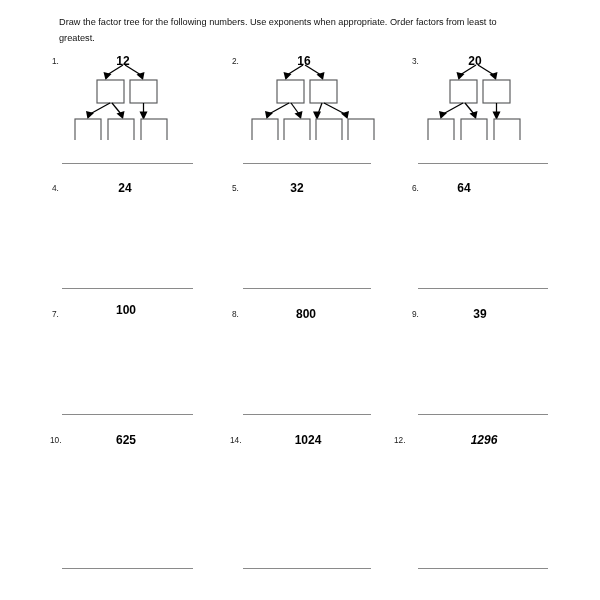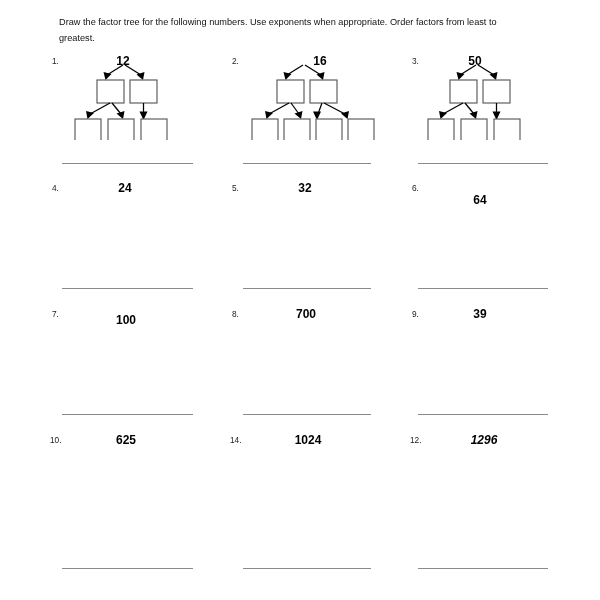"16" div.prob-val { left: 300px -> 284px }
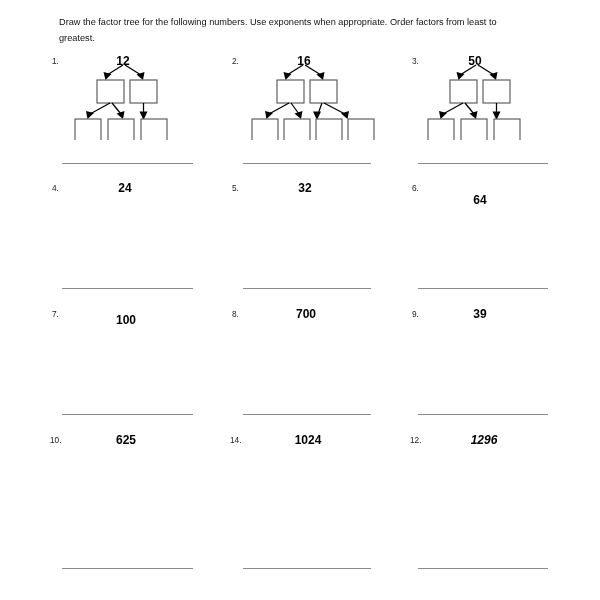"50" div.prob-val { text: 50 -> 20 }
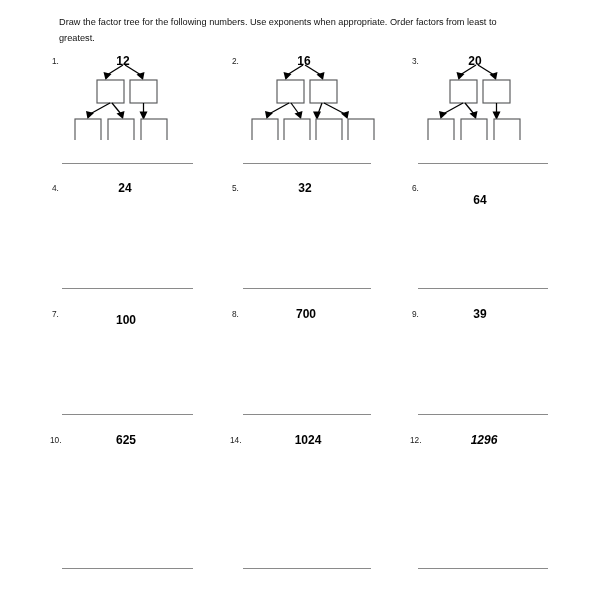"32" div.prob-val { left: 285px -> 277px }
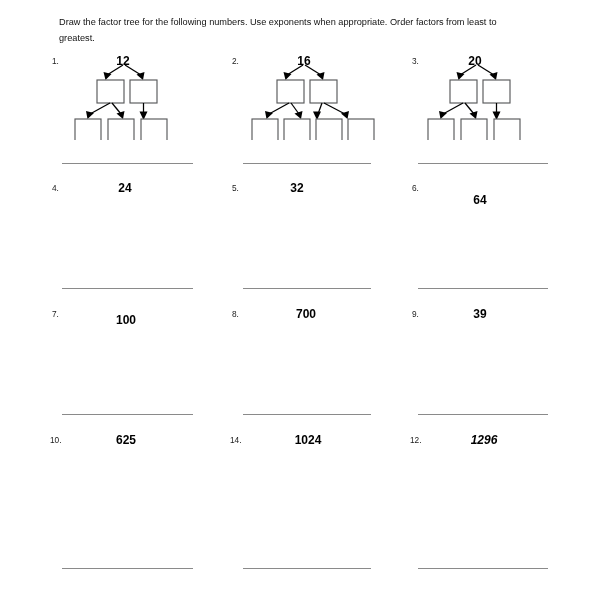"64" div.prob-val { left: 460px -> 444px; margin-top: 12px -> none }
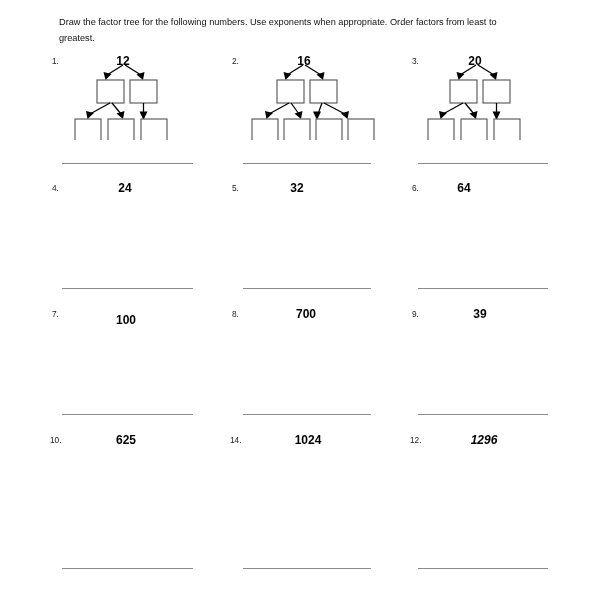"100" div.prob-val { top: 313px -> 303px }
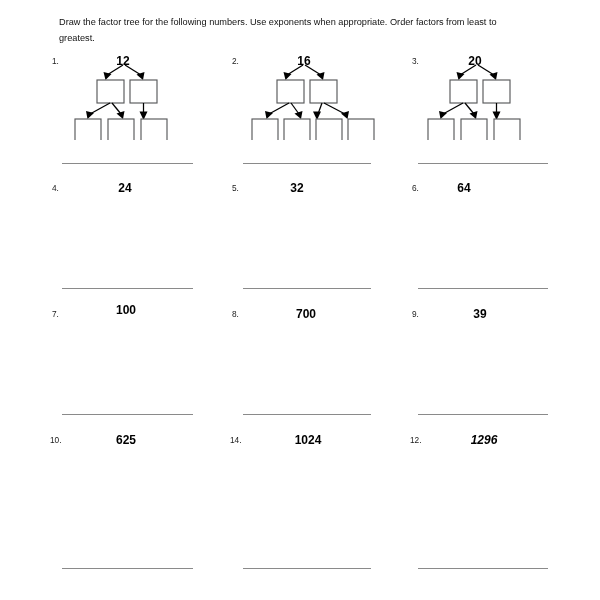"700" div.prob-val { text: 700 -> 800 }
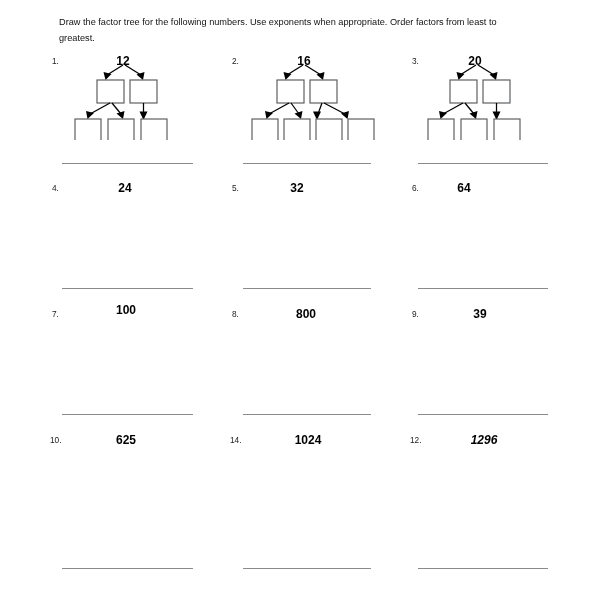"12." div.prob-num { left: 410px -> 394px }
